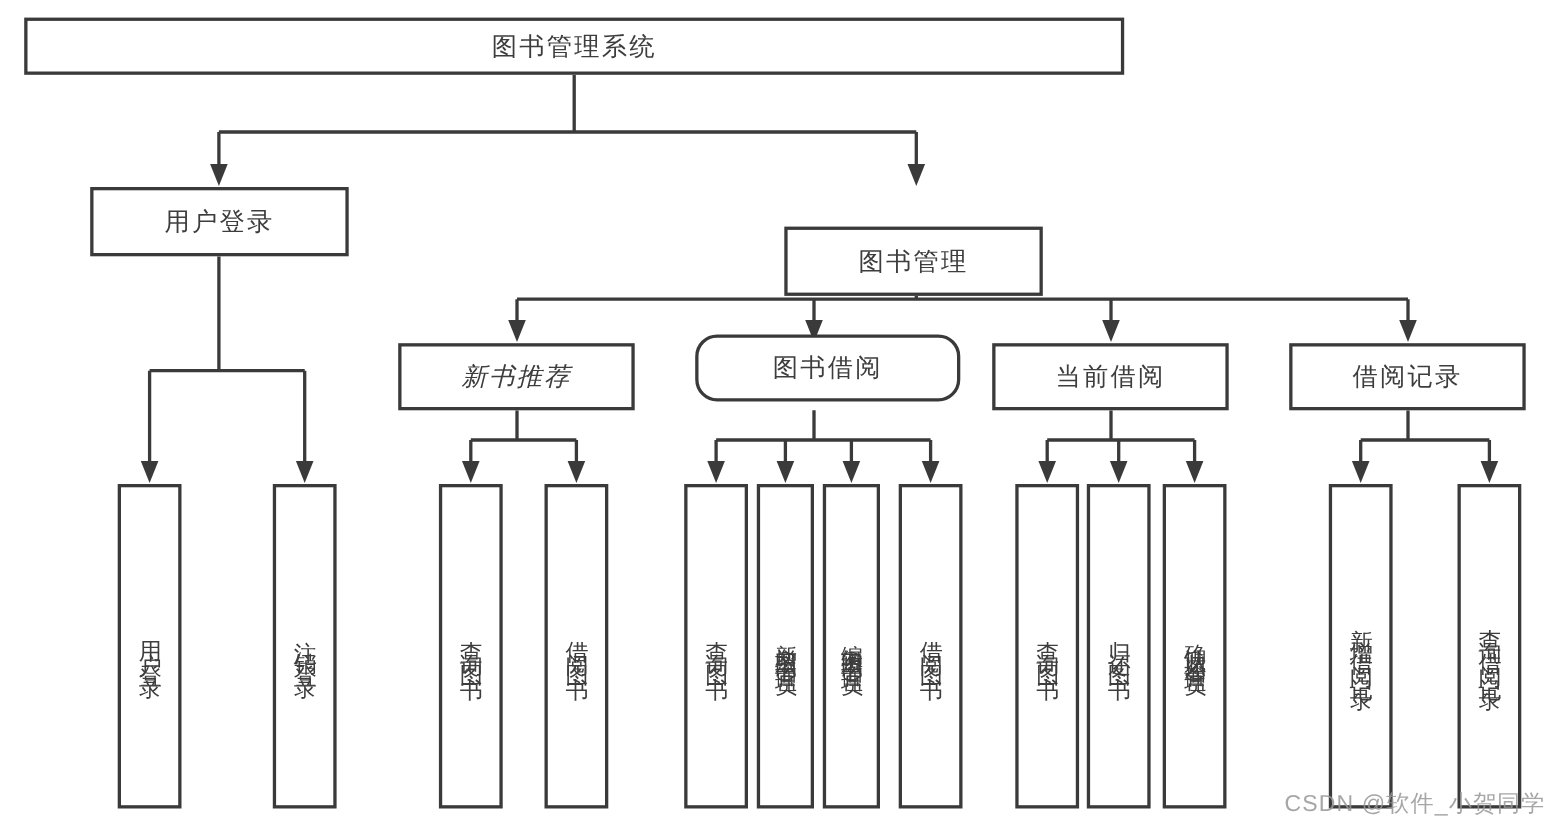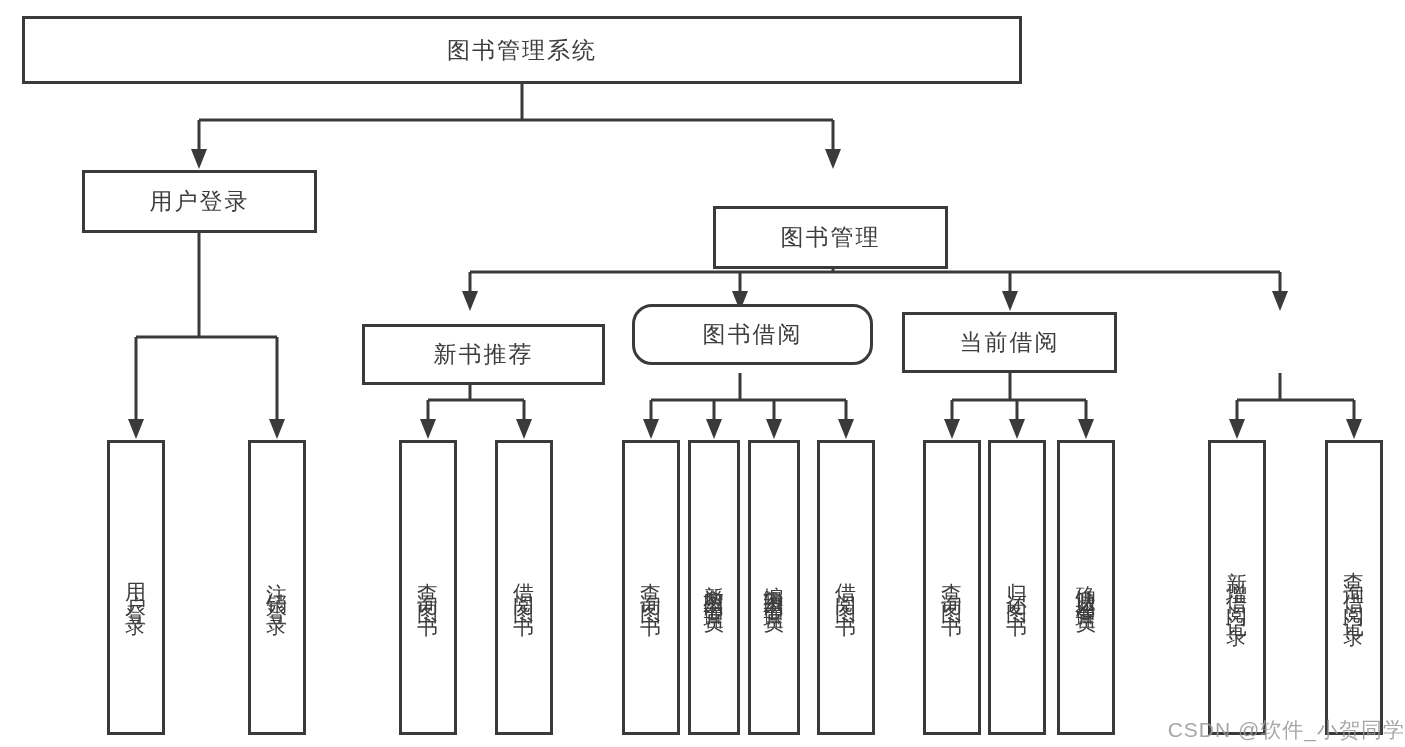"图书管理系统" div.box { height: 68px -> 52px }
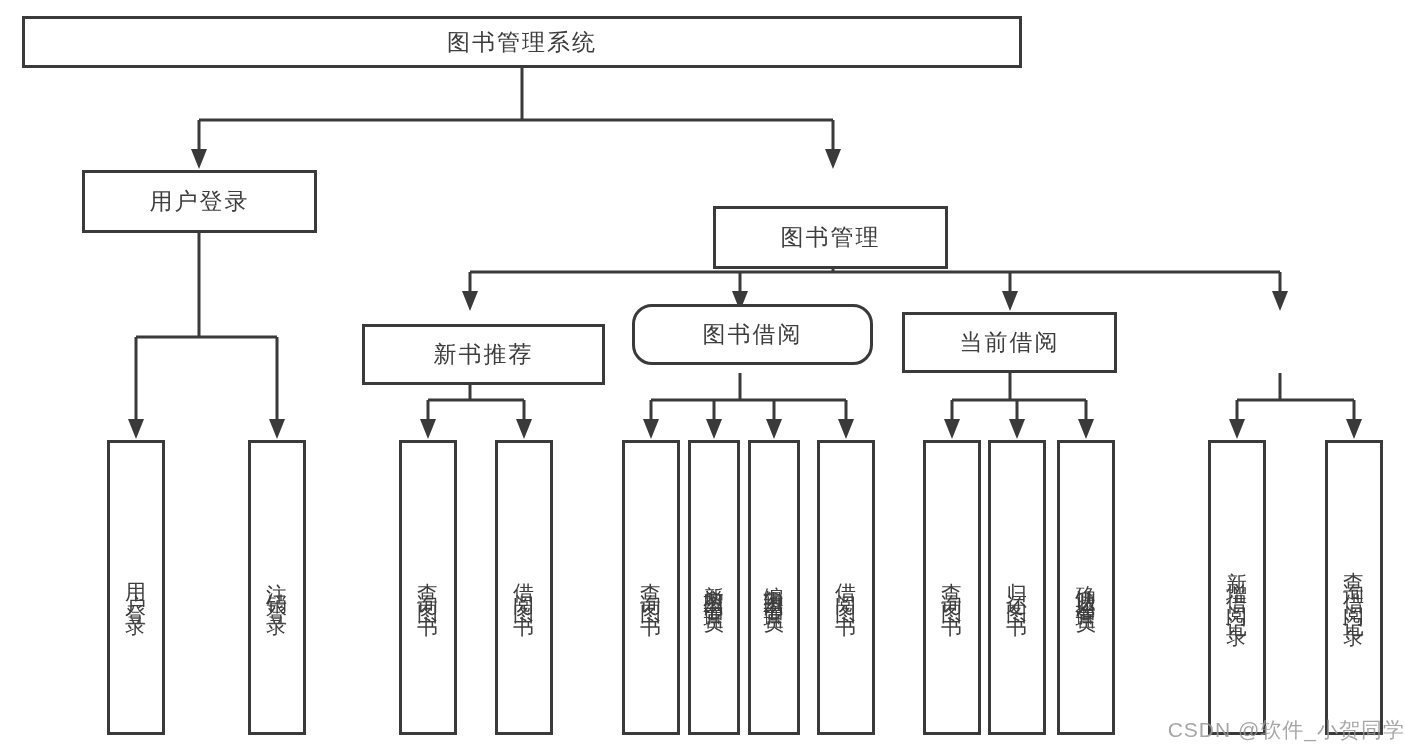"新书推荐" div.box { font-style: none -> italic; top: 324px -> 312px; width: 243px -> 215px }
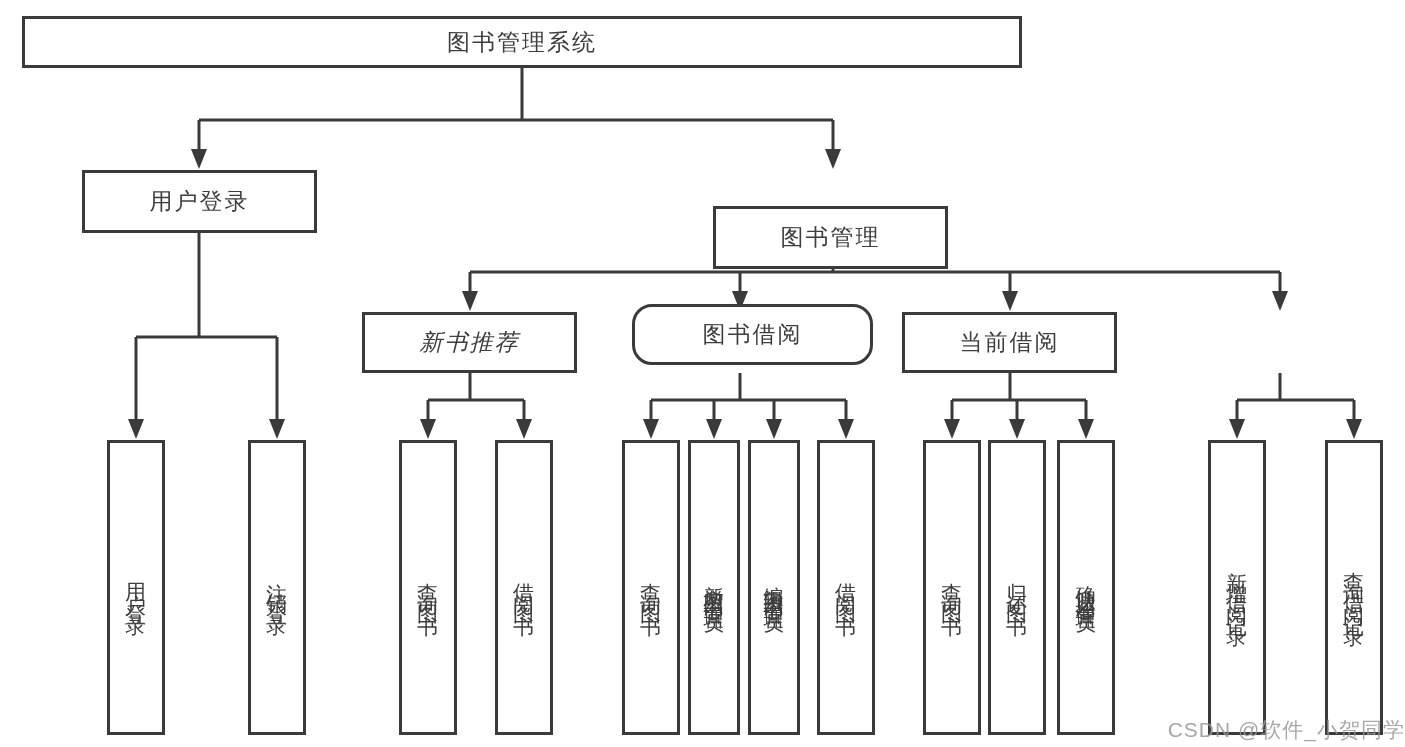"借阅记录" div.box { html: none -> <div> <span>借阅记录</span> </div> }
